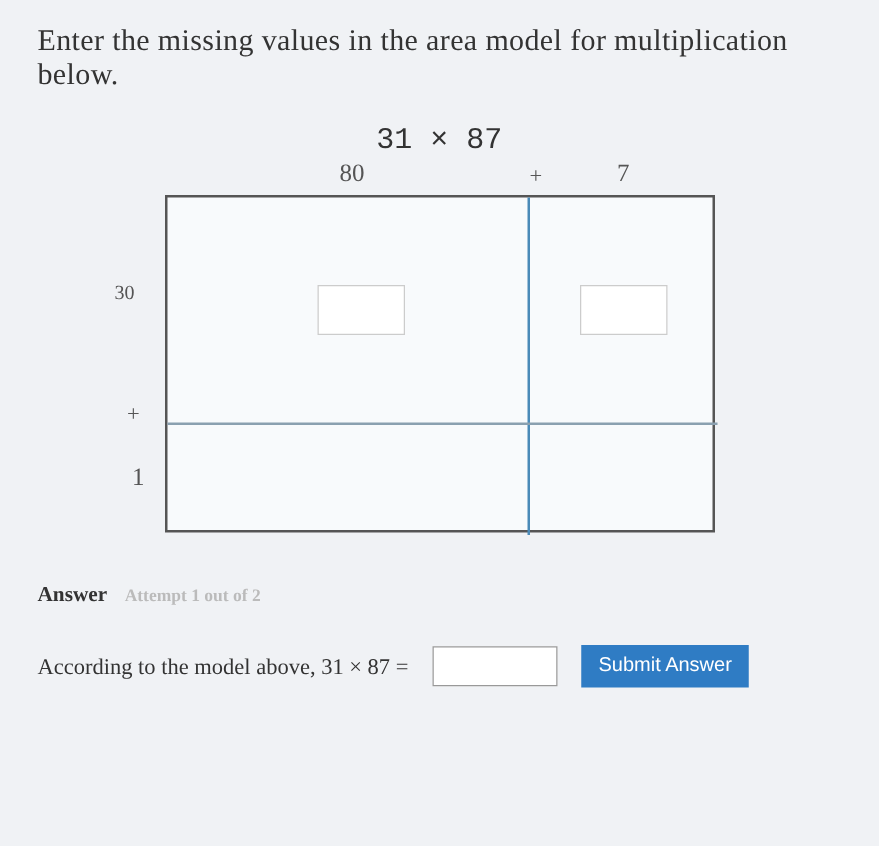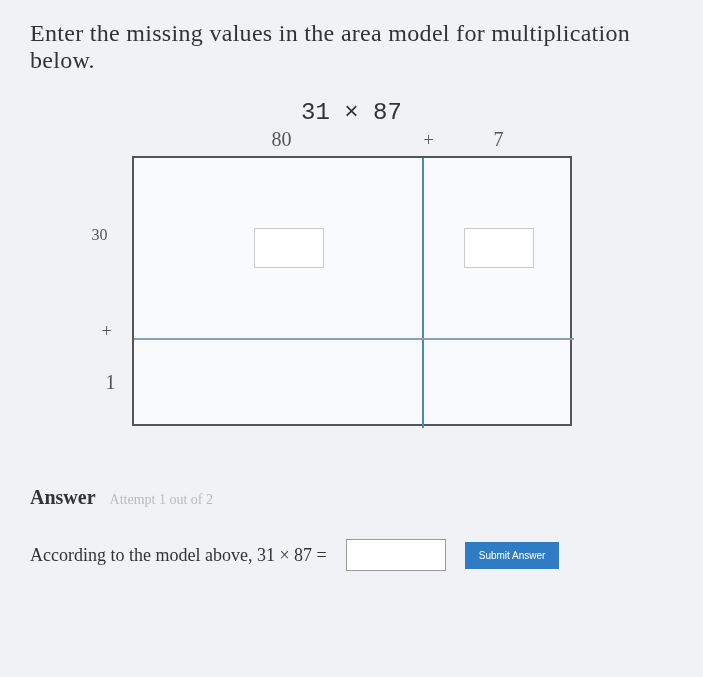"80" .model-wrapper { margin-bottom: 60px -> 40px }
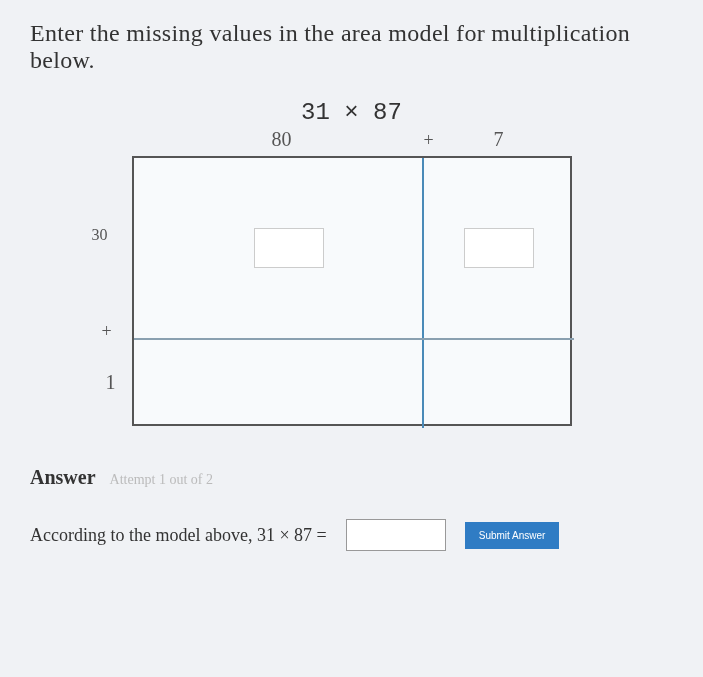"Answer" .answer-label { font-size: 20px -> 17px }
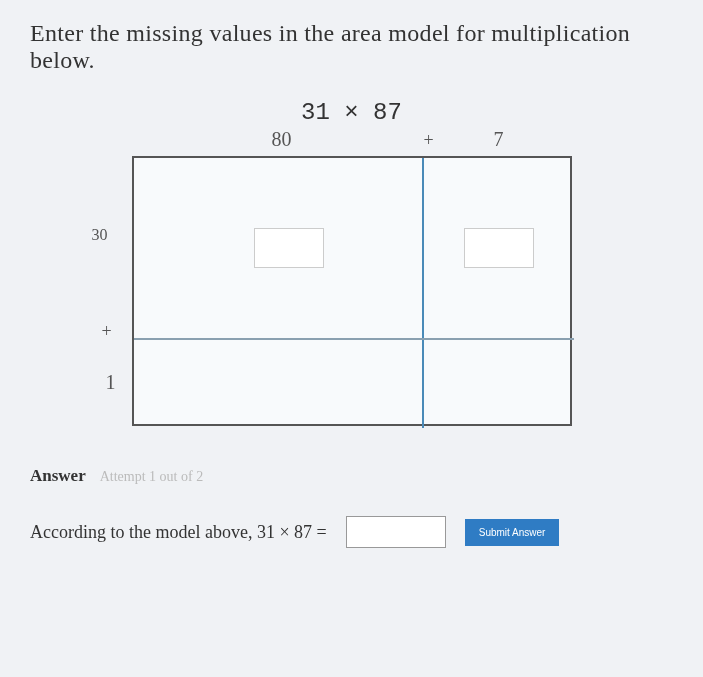"Attempt 1 out of 2" .attempt-text { font-weight: normal -> bold }
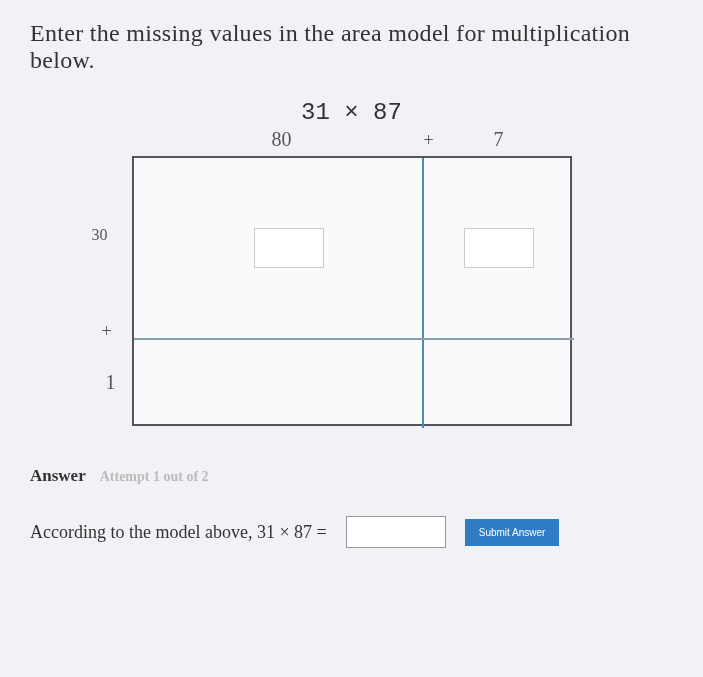"Submit Answer" .submit-btn { font-size: 10px -> 16px }
